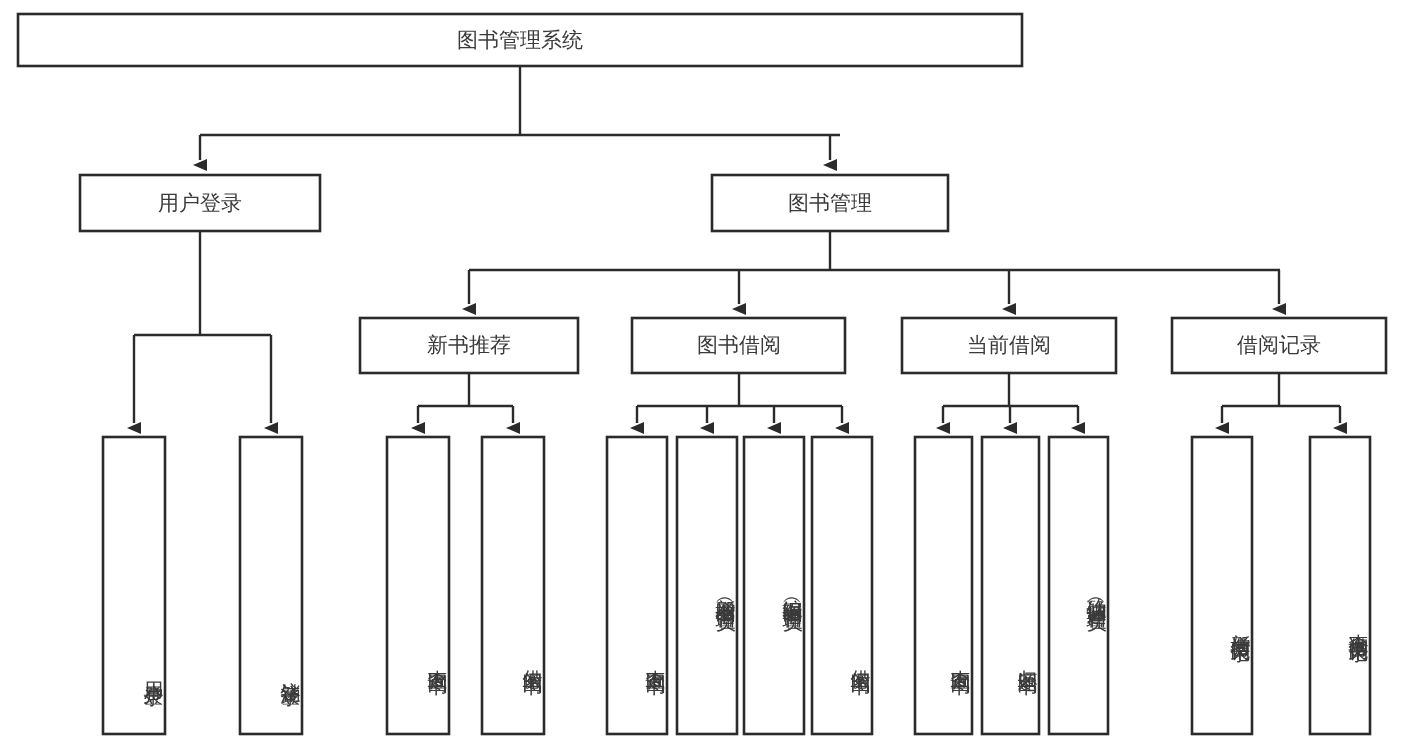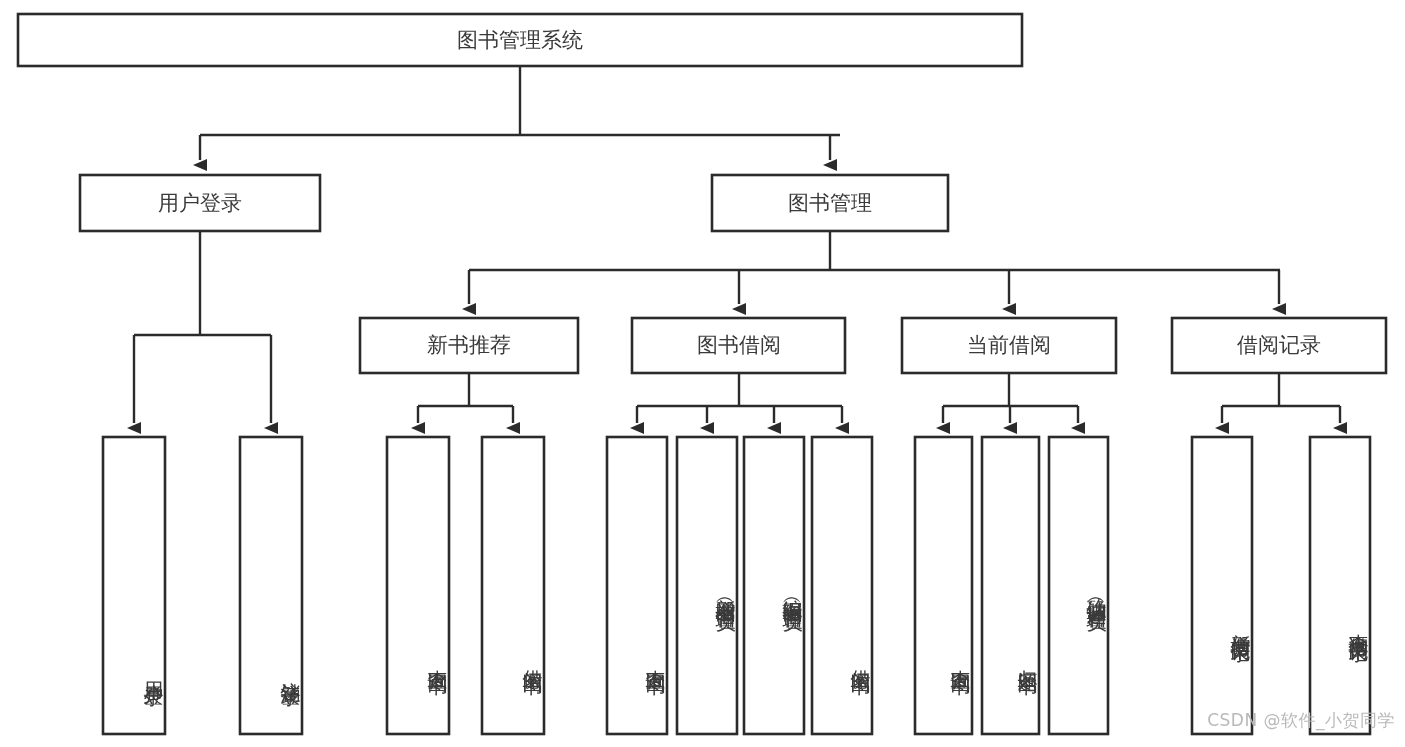"CSDN @软件_小贺同学" div.watermark { html: <div>CSDN @软件_小贺同学</div> -> none }
